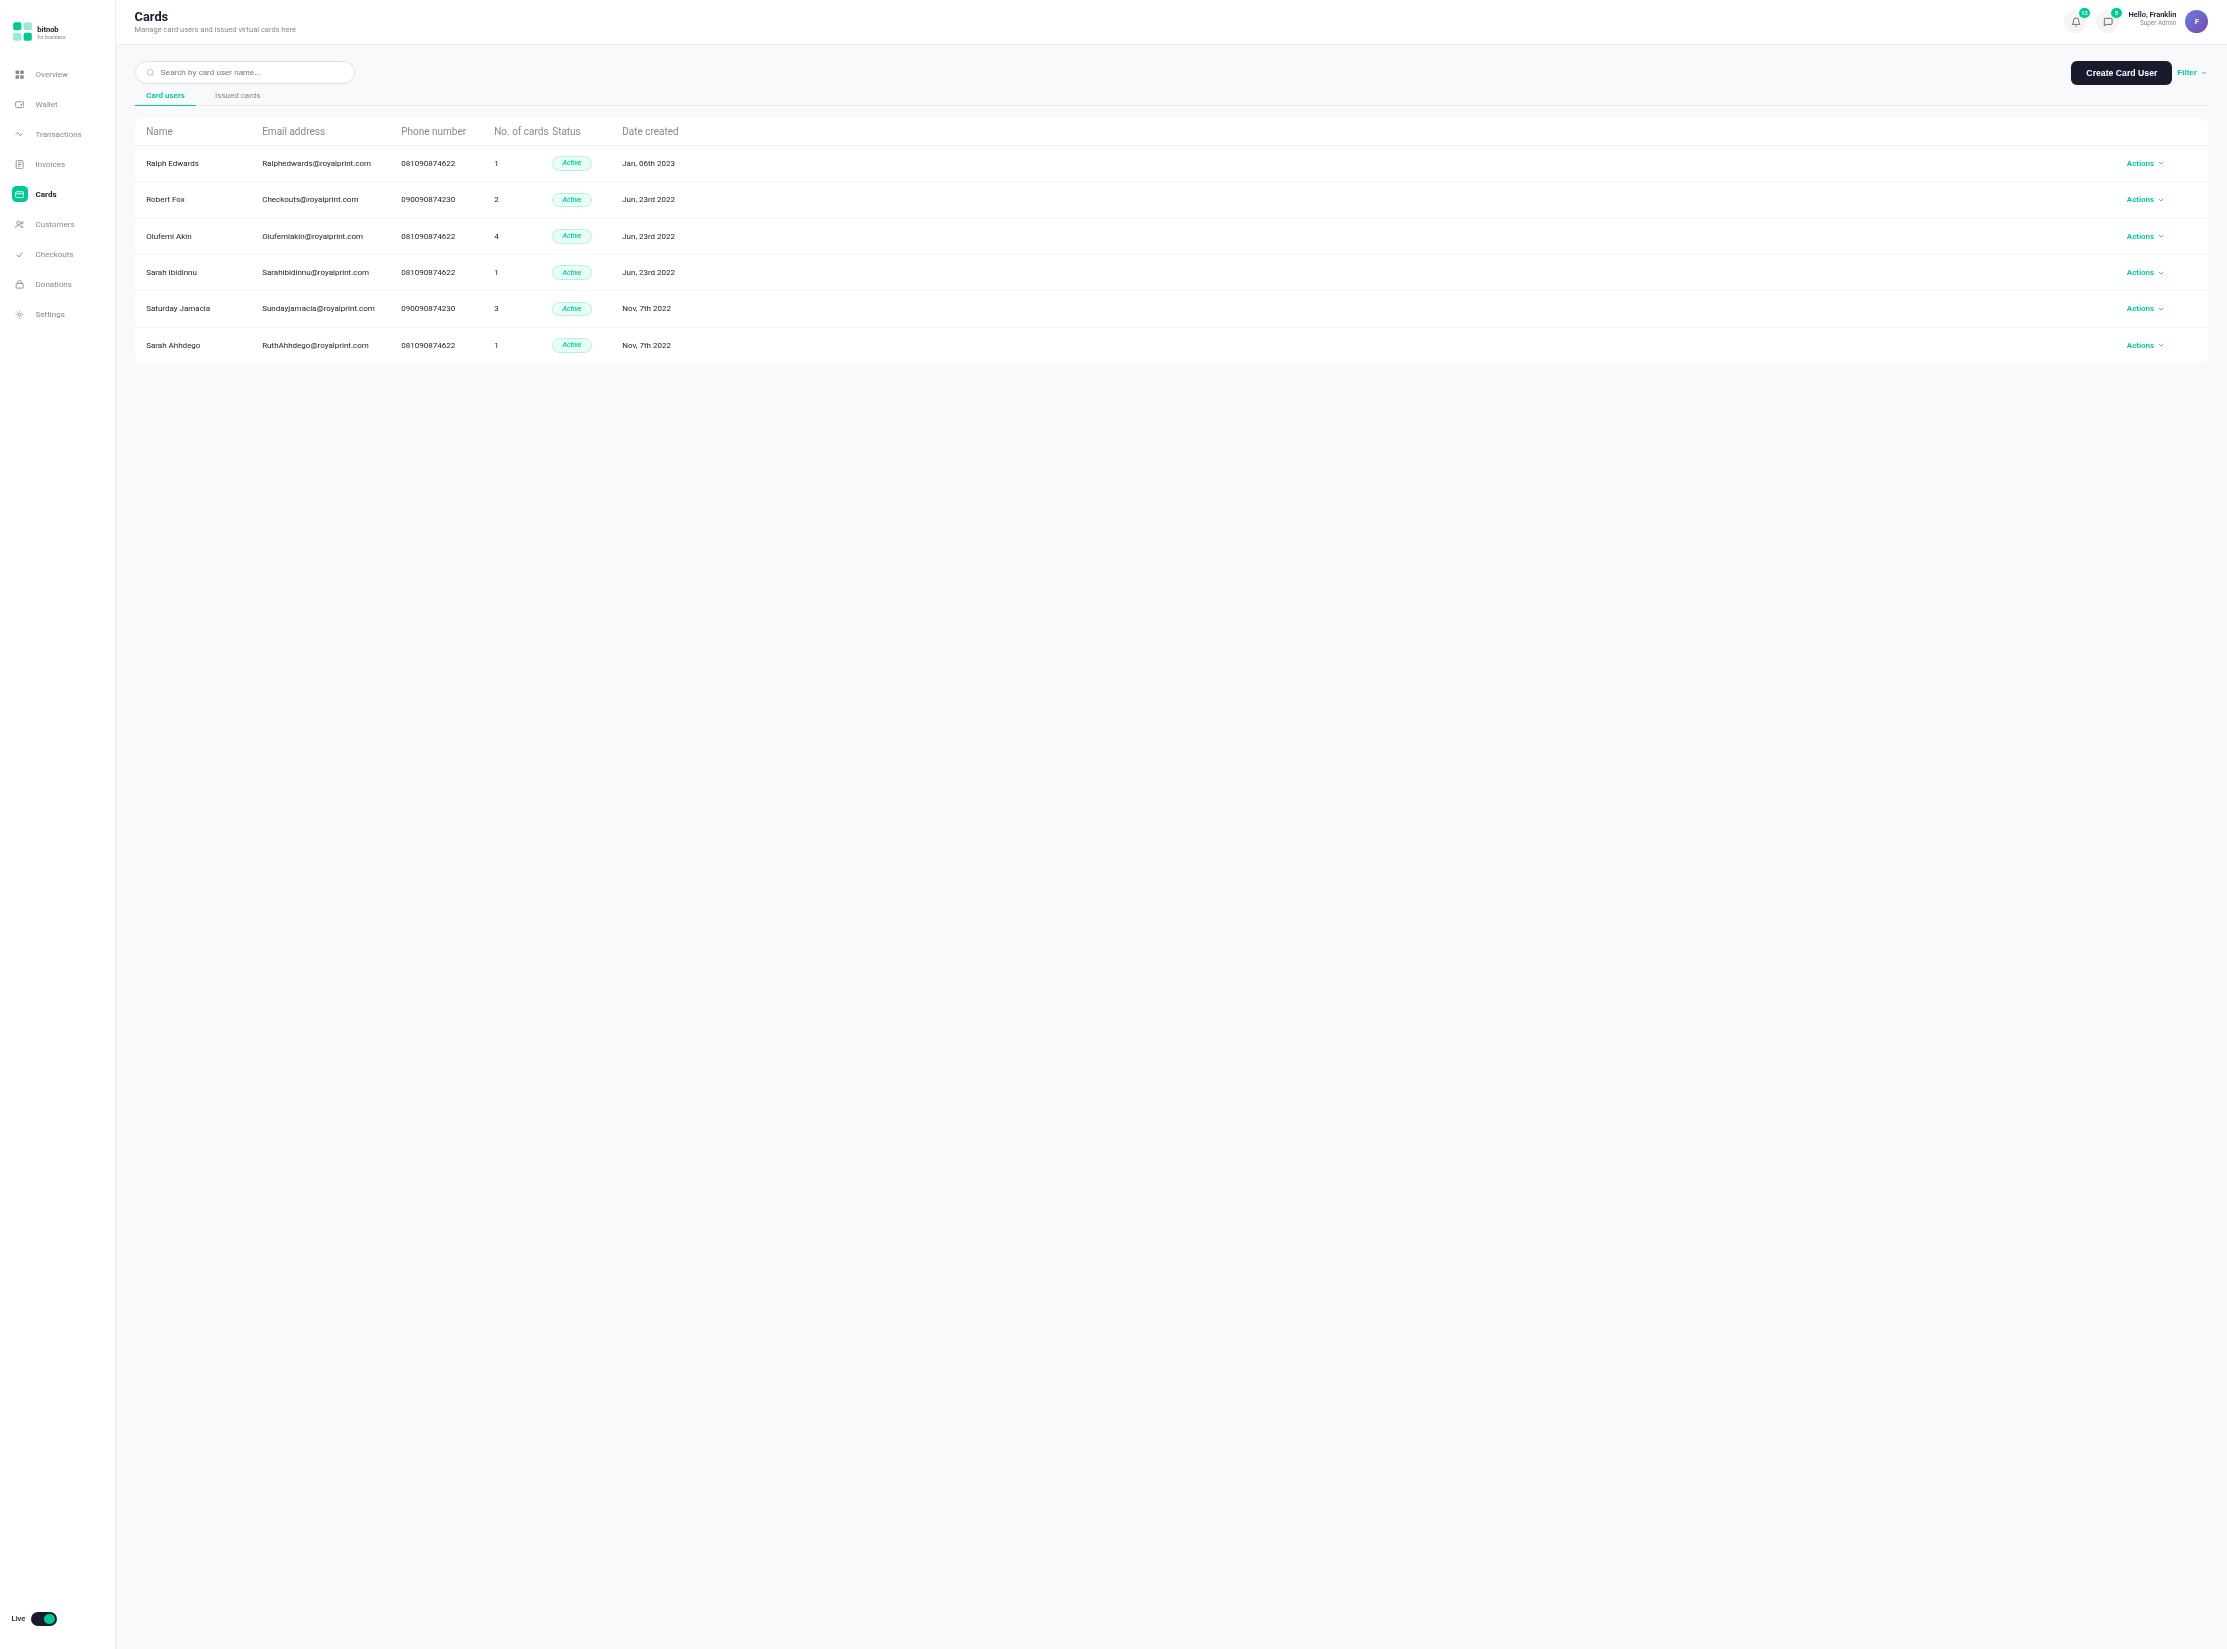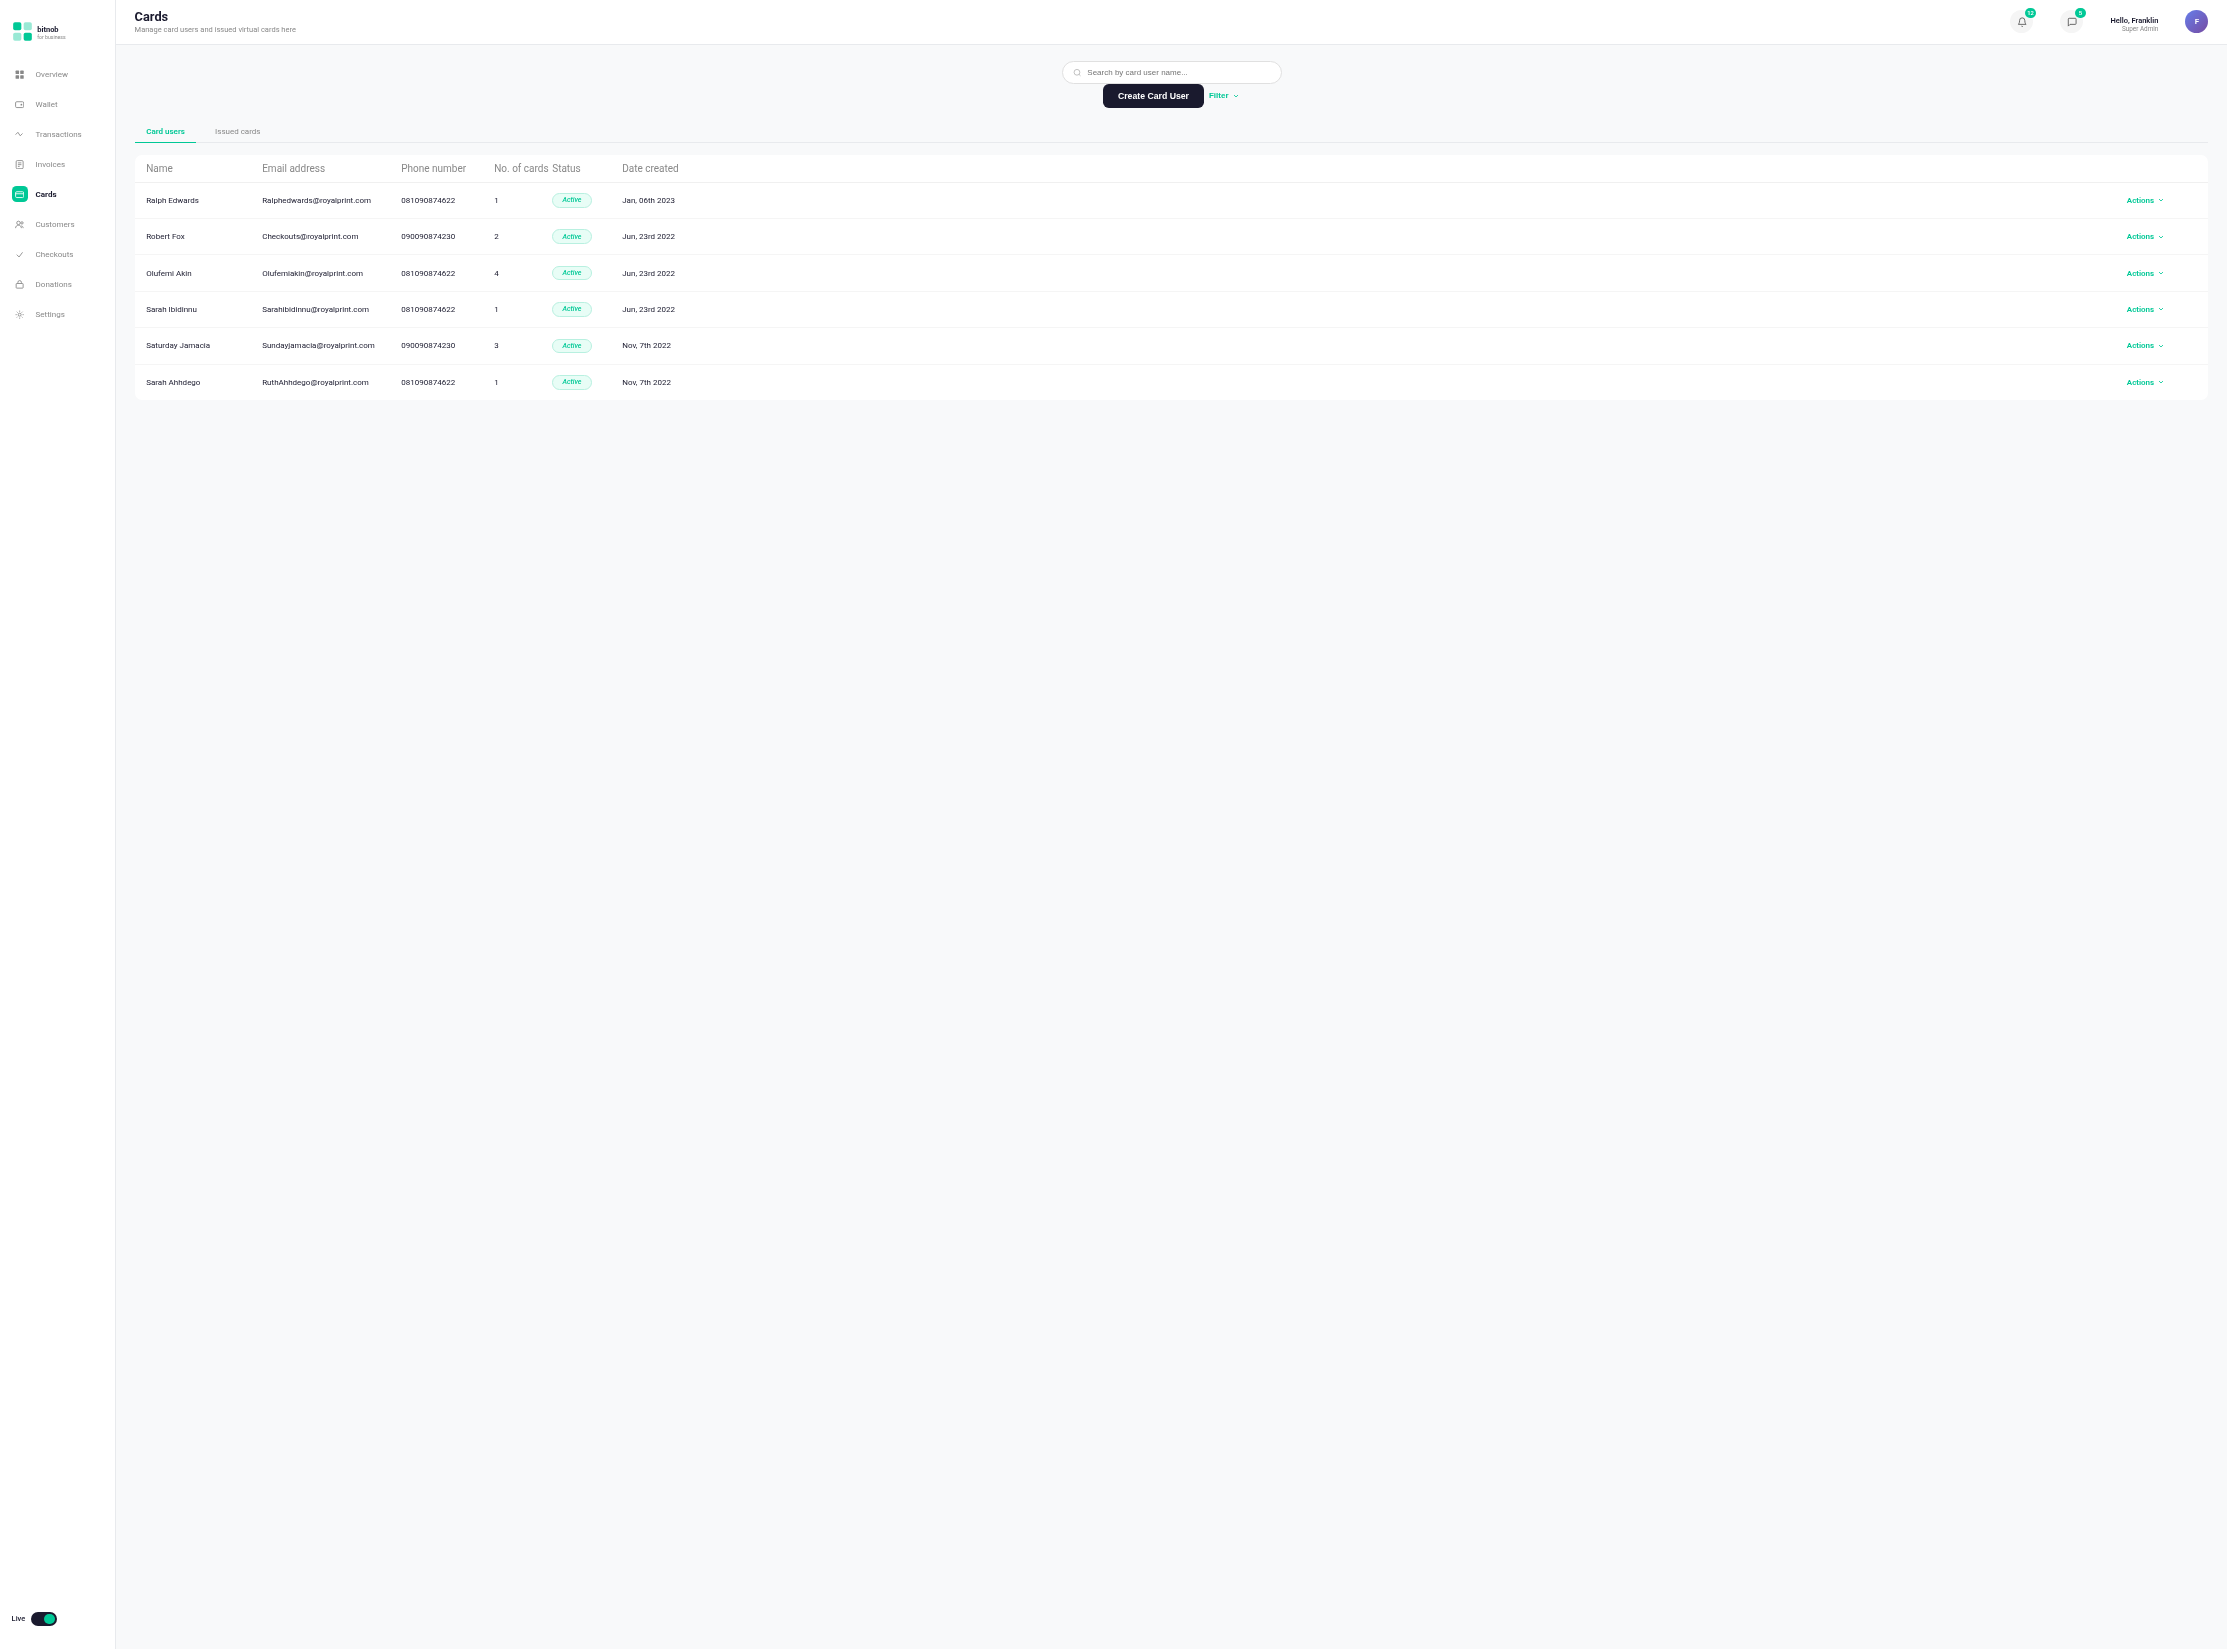"Hello, Franklin" .header-right { align-items: flex-end -> flex-start; gap: 27px -> 9px }
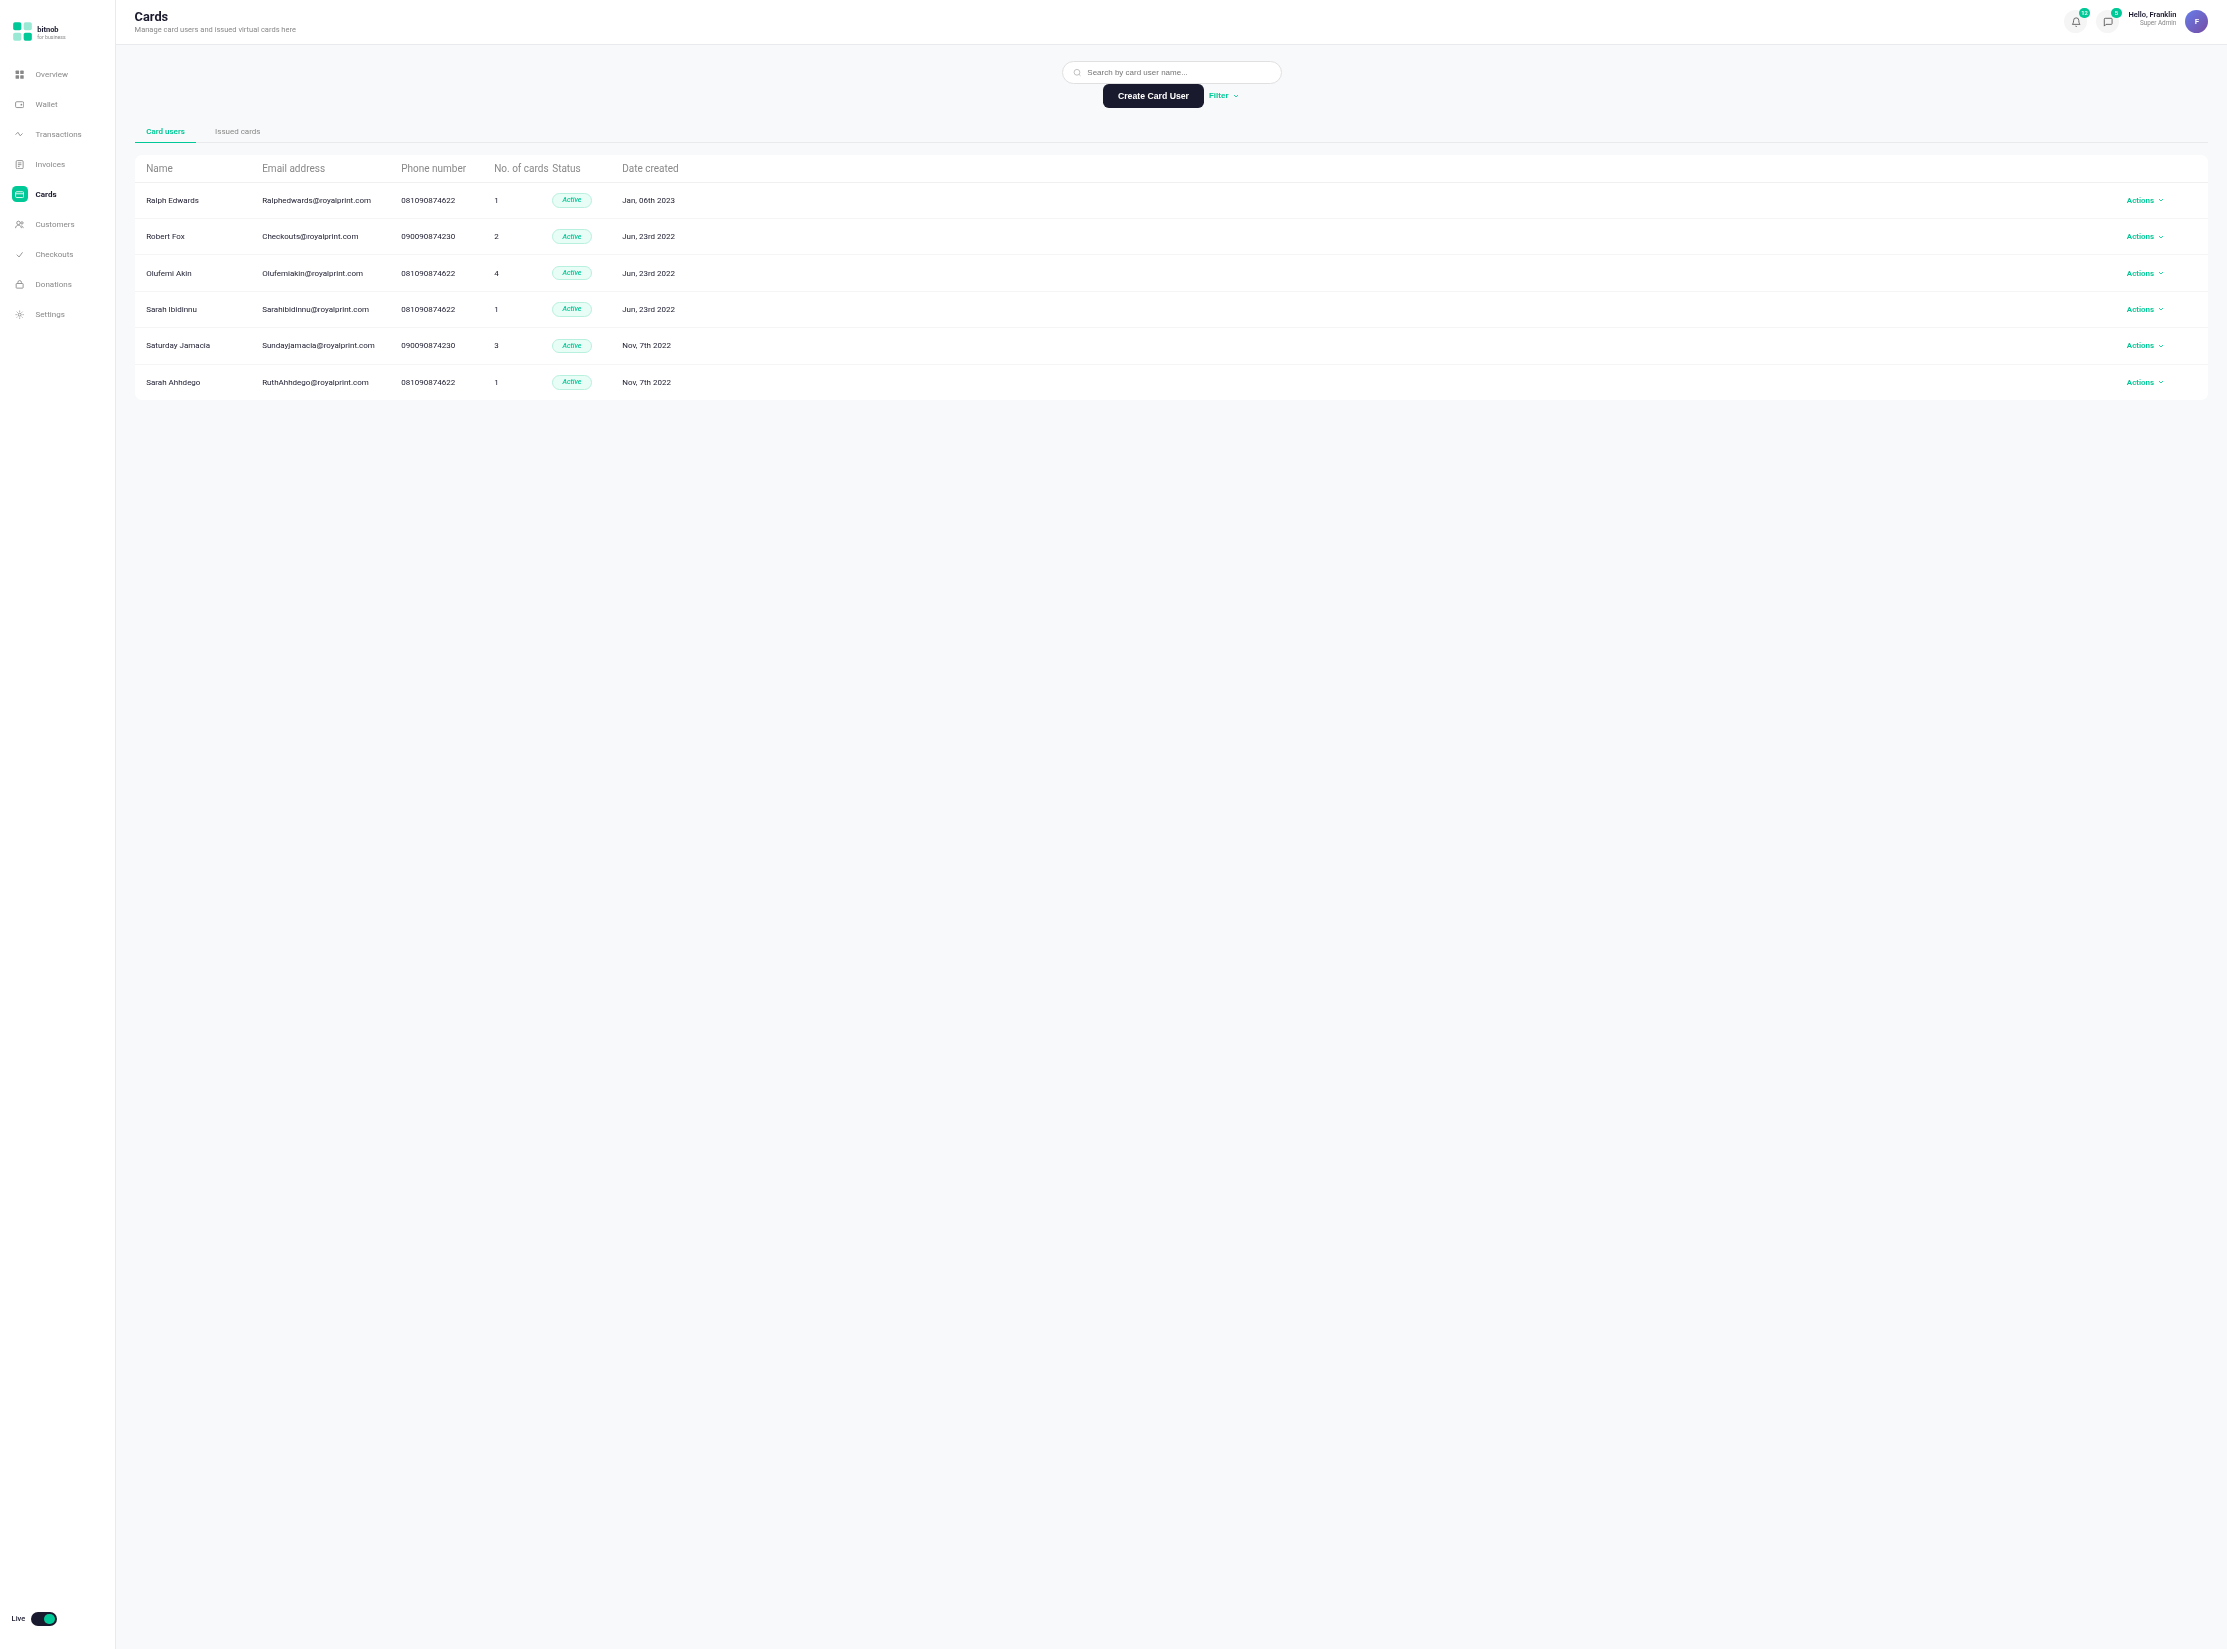"Search by card user name..." .toolbar { flex-direction: column -> none; margin-bottom: 14px -> 0 }
